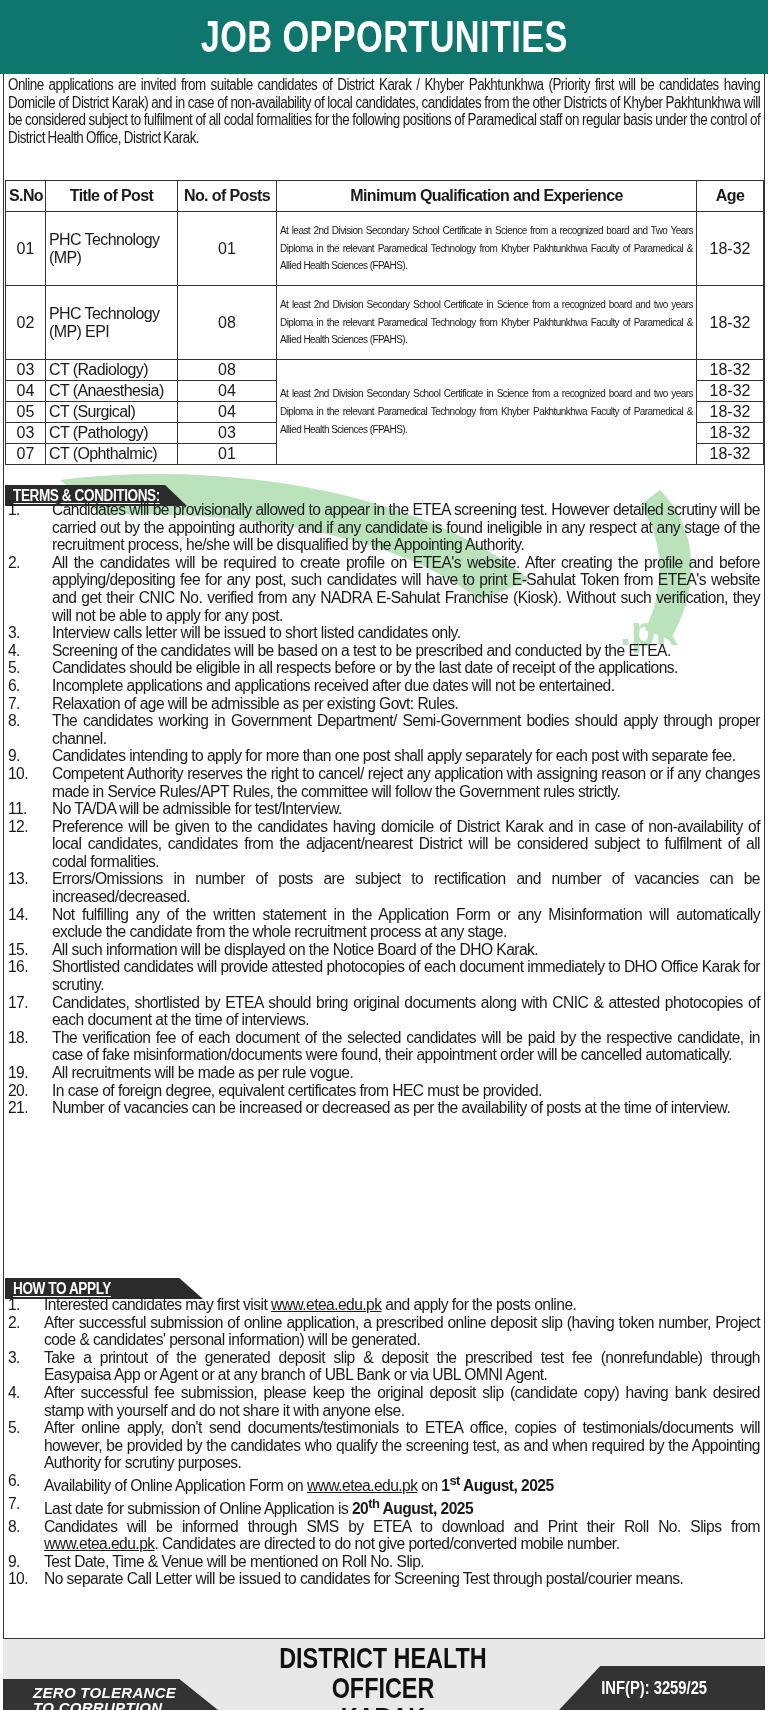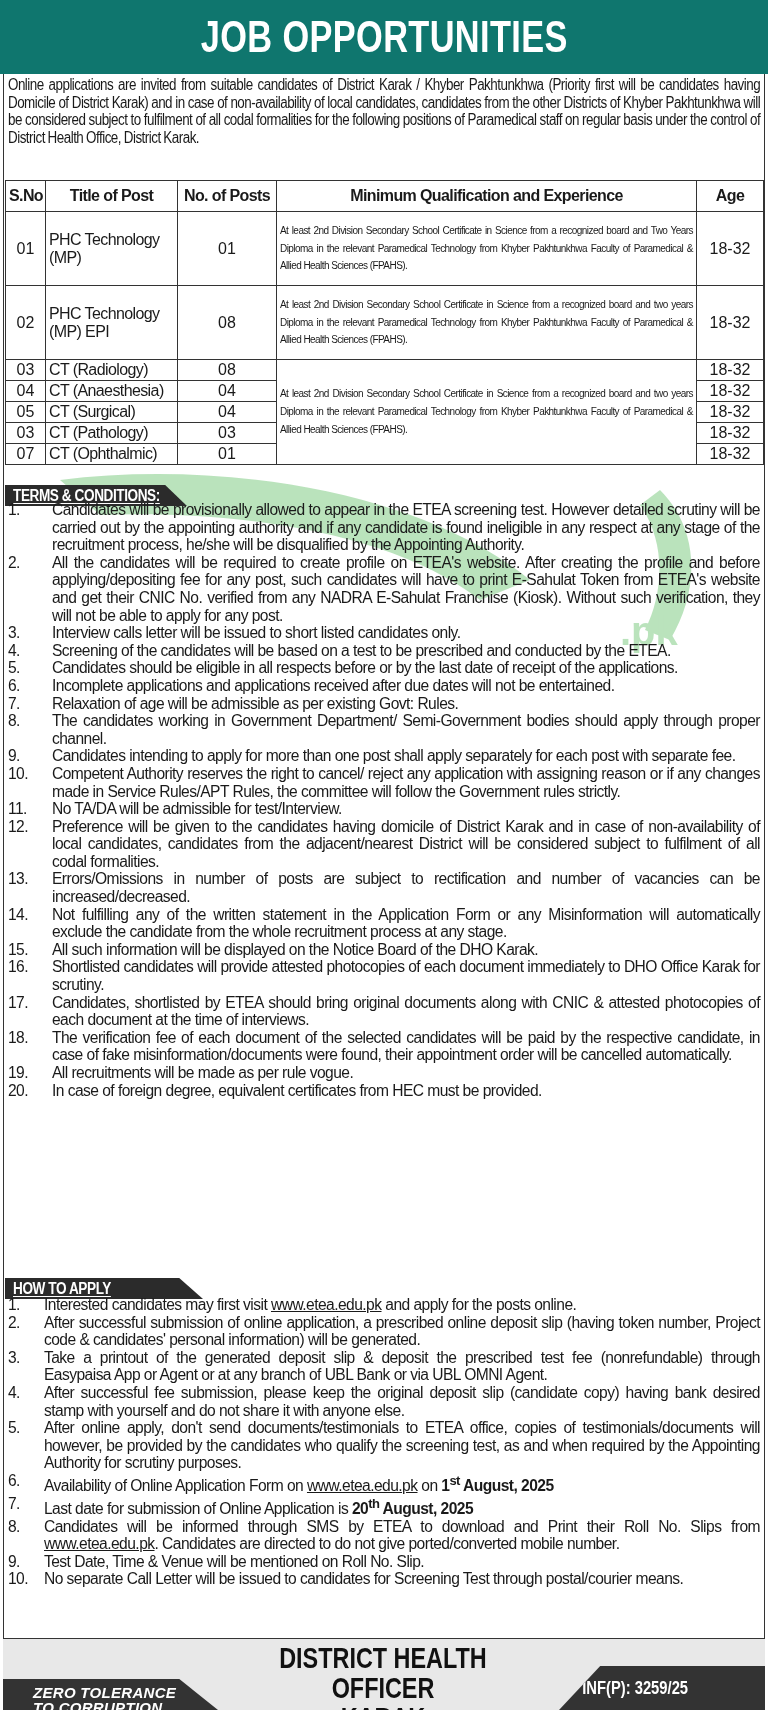"21." div.item { html: none -> <div> <span>21.</span> <span>Number of vacancies can be increased or decreased as per the availability of posts at the time of interview.</span> </div> }
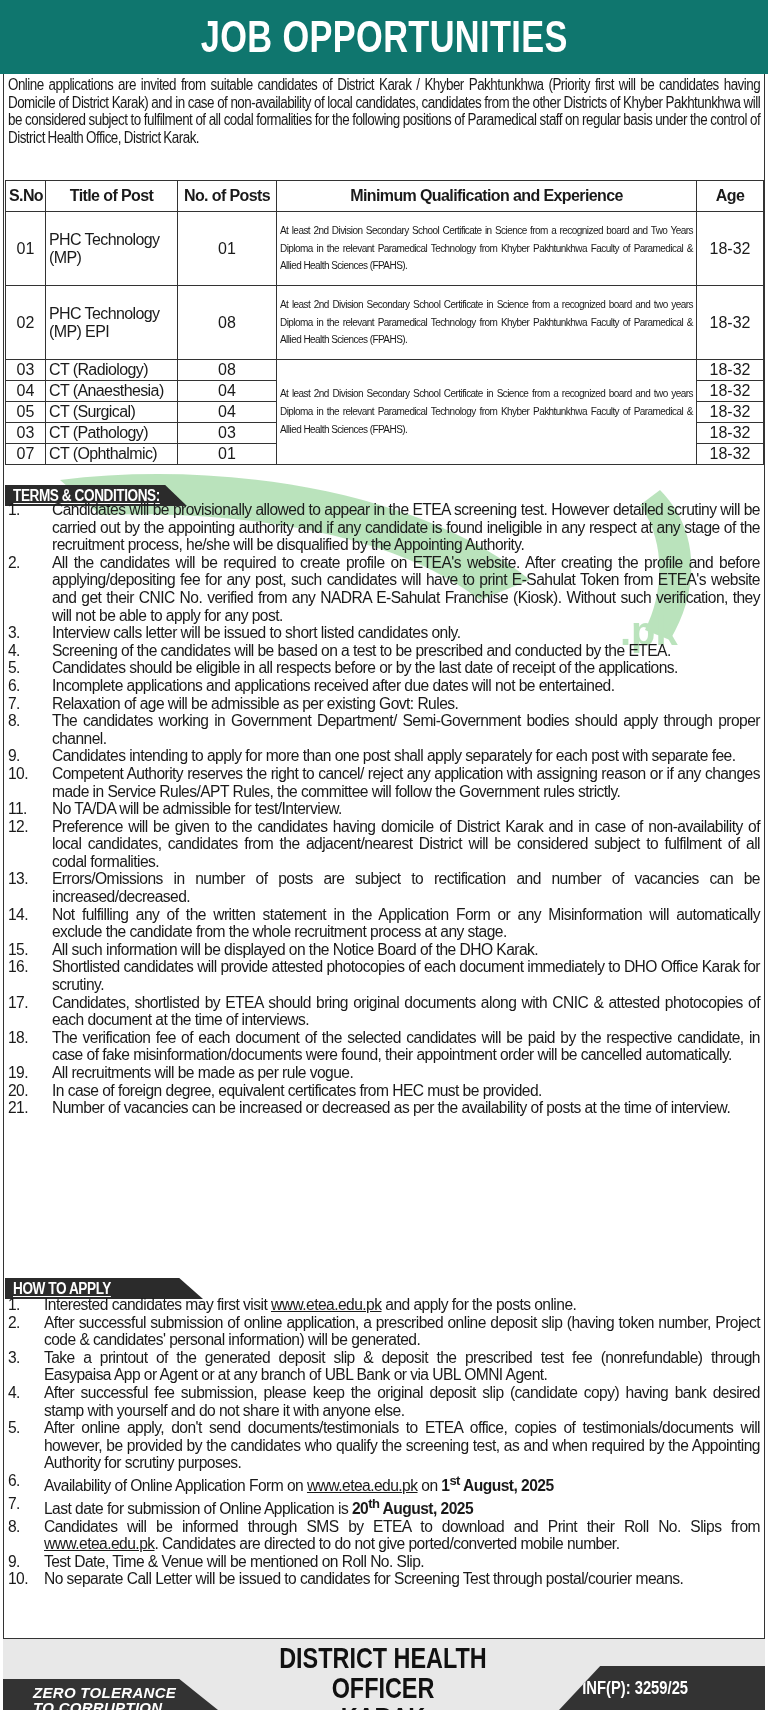"INF(P): 3259/25" .foot-right { justify-content: flex-start -> center }
